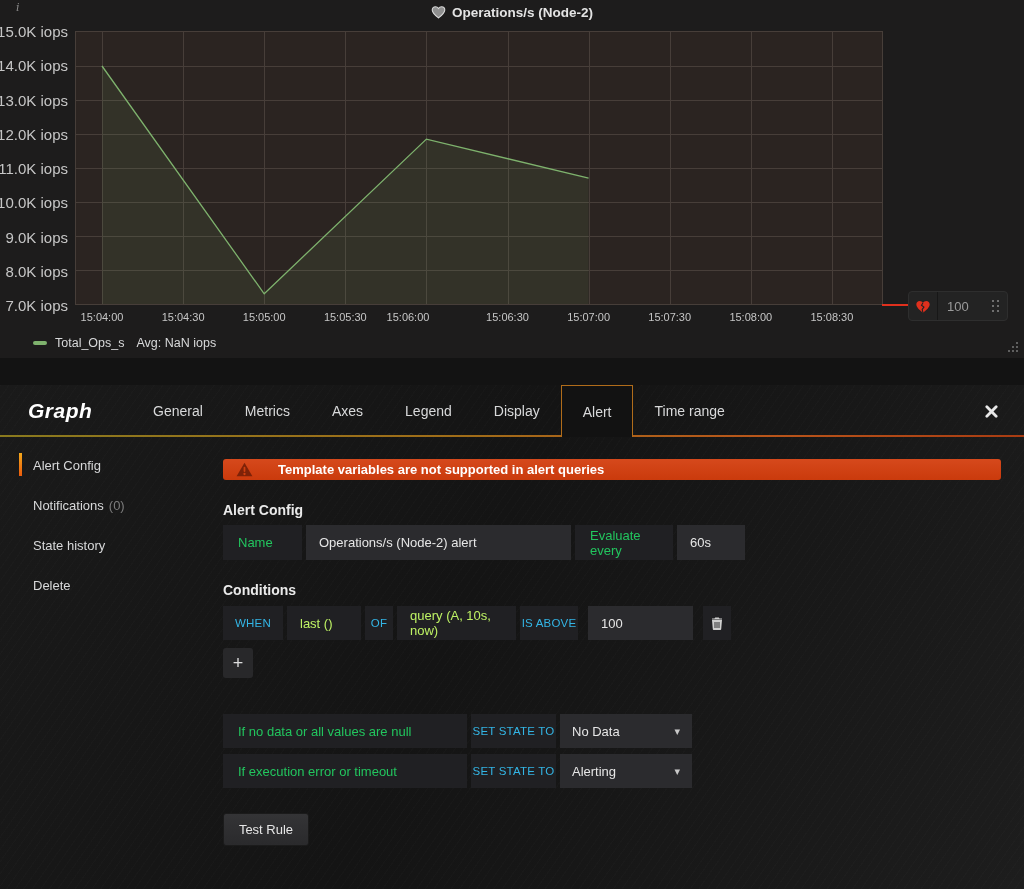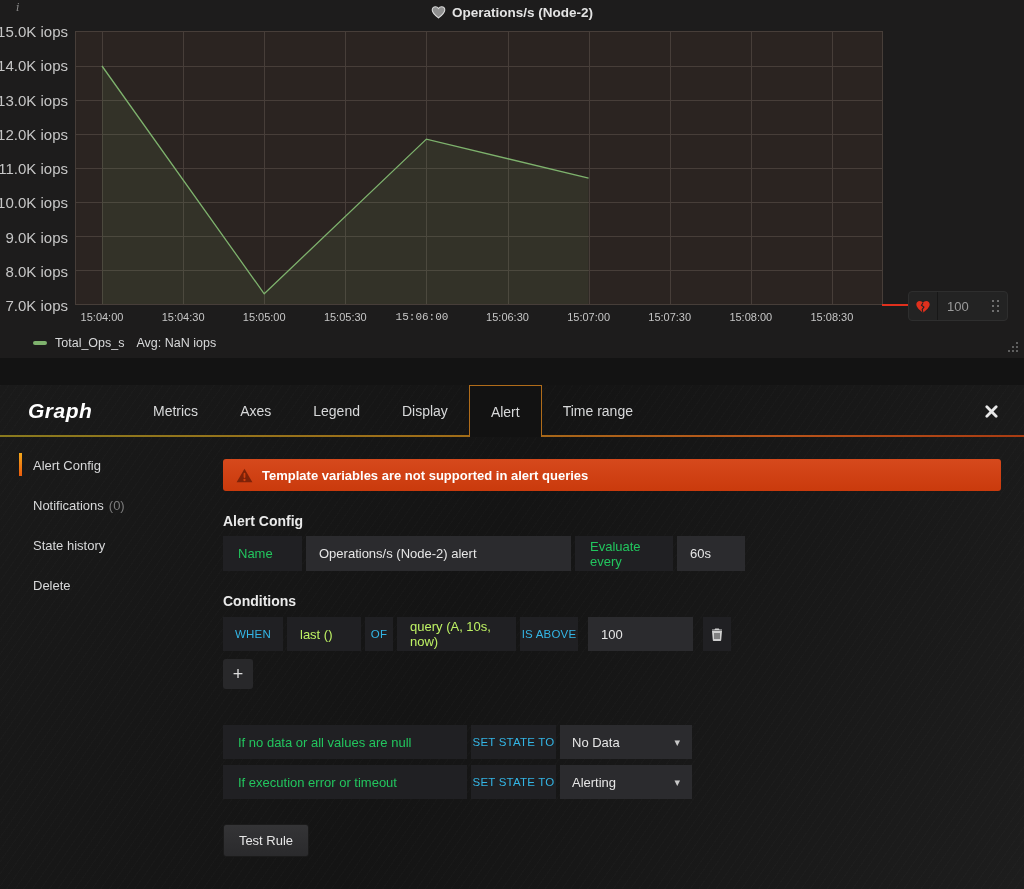"15:06:00" span { font-family: Liberation Mono, monospace -> none; left: 347px -> 333px }
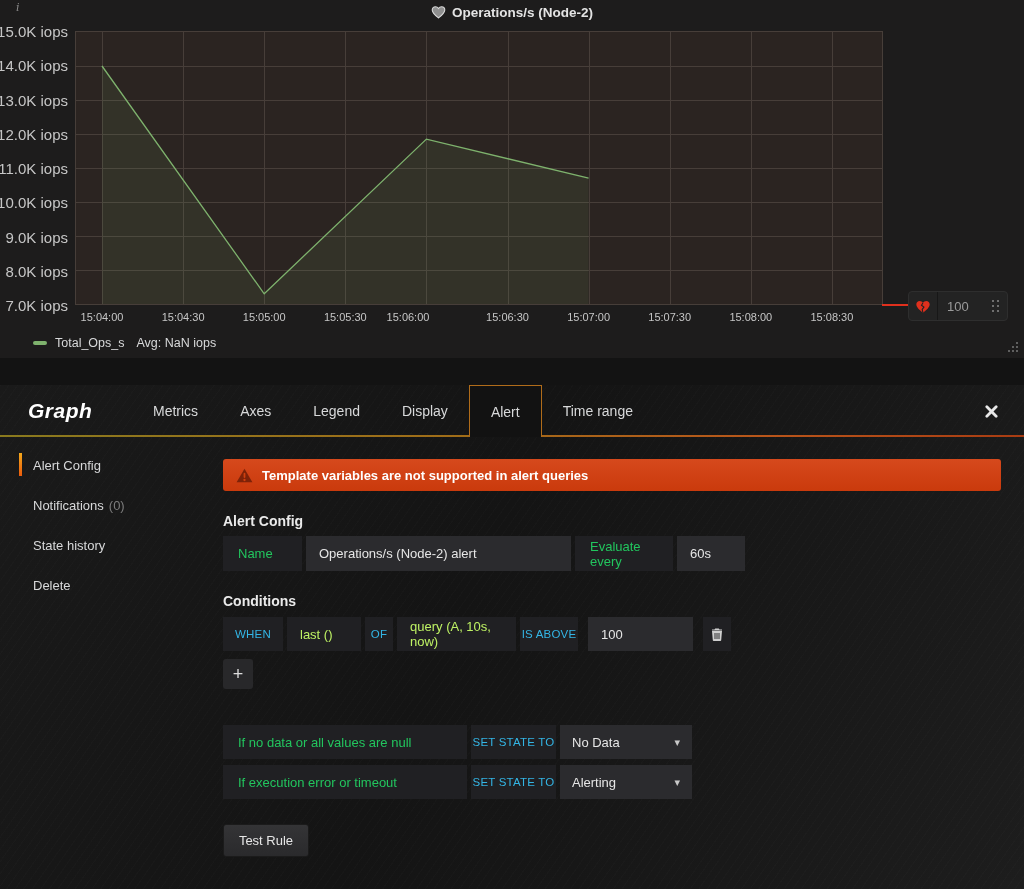"General" div.tab { html: none -> <div>General</div> }
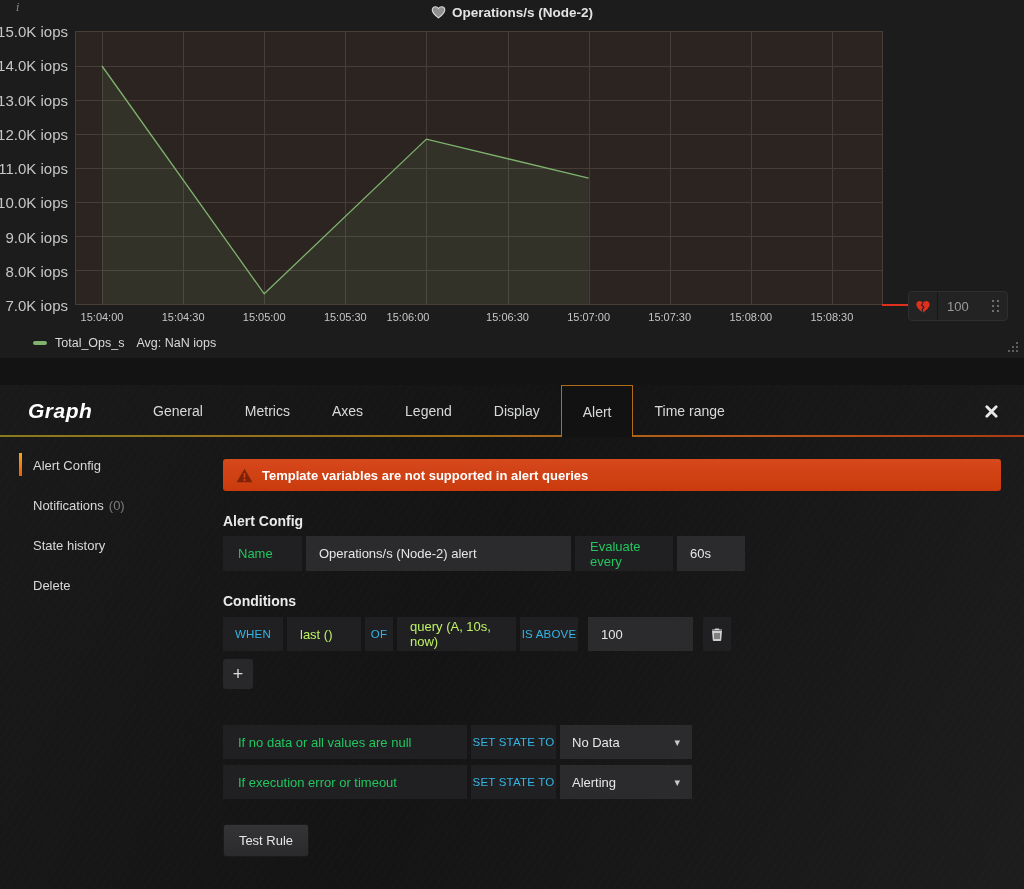"Template variables are not supported" .banner { gap: 9px -> 25px; height: 32px -> 21px }
